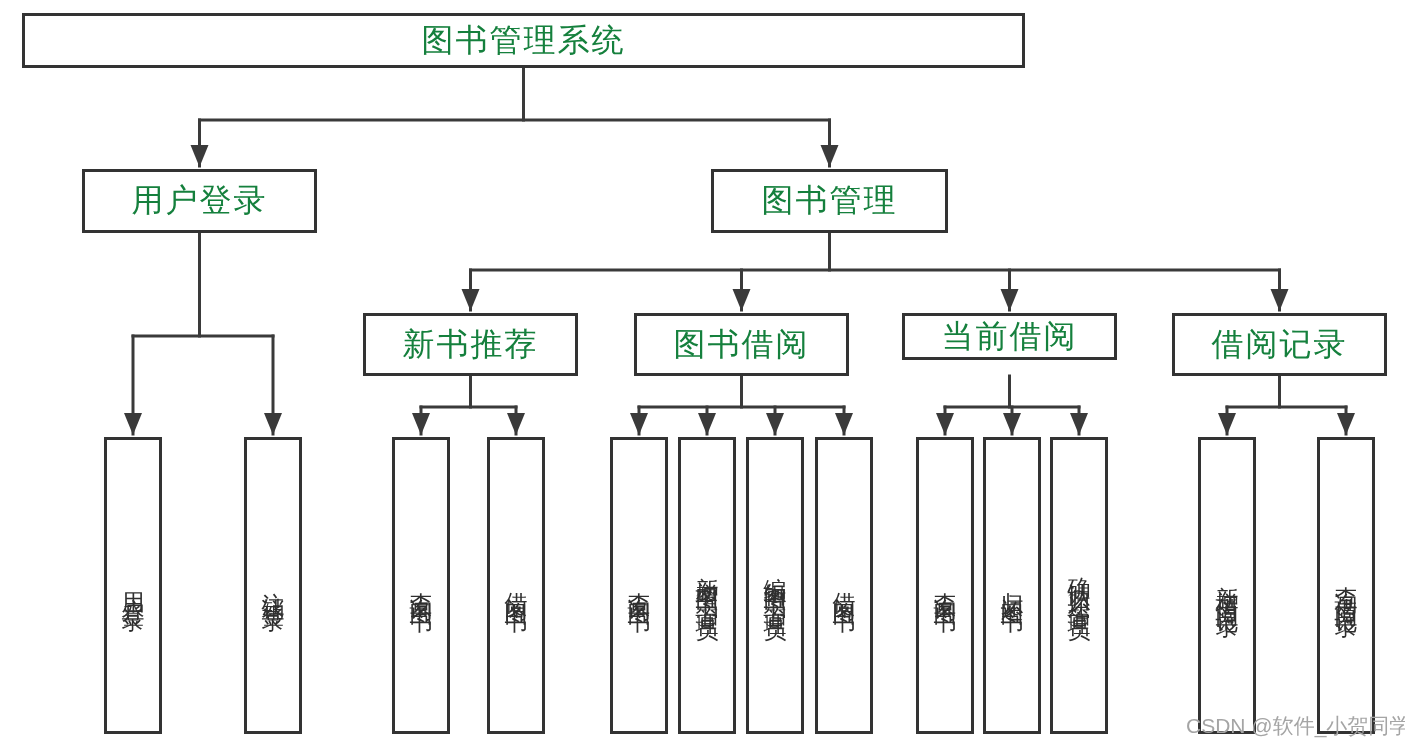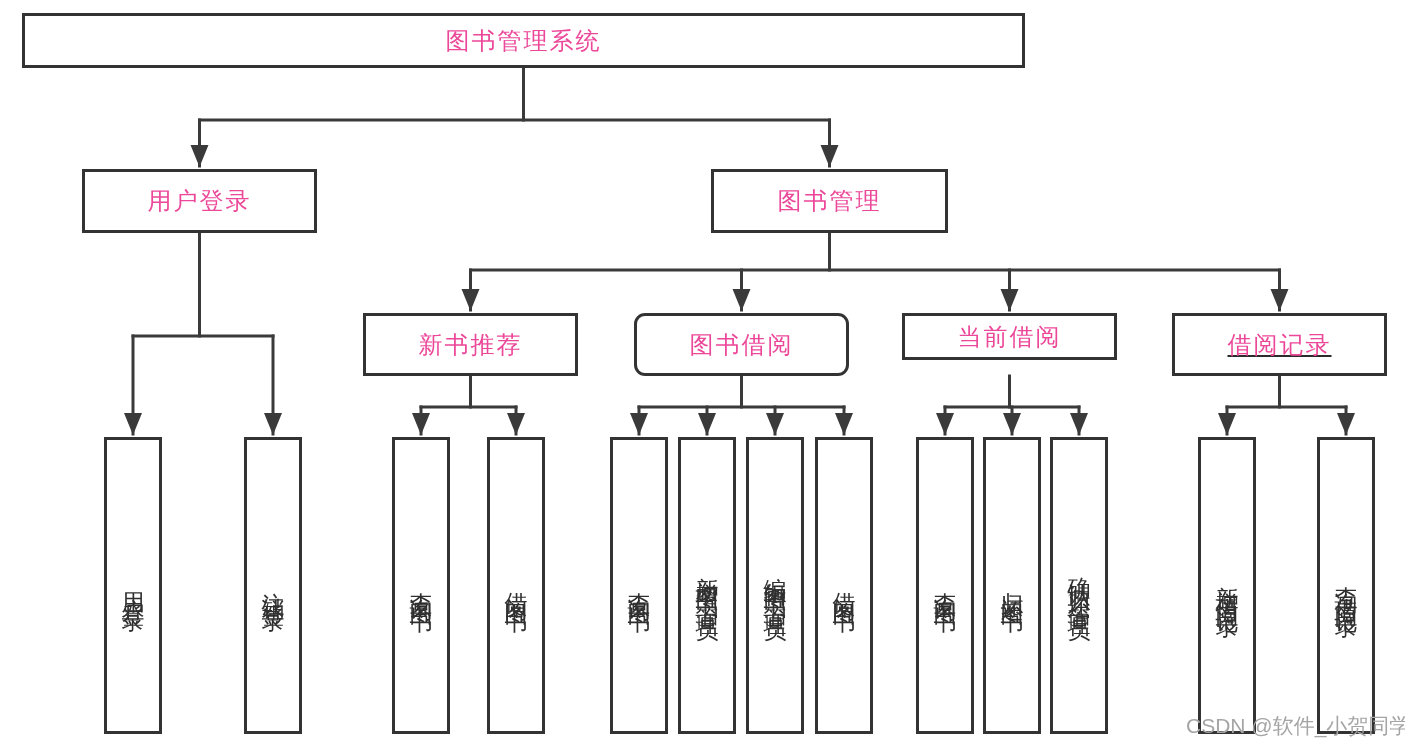"图书管理系统" .h-label { color: #ec4899 -> #15803d; font-size: 24px -> 32px }
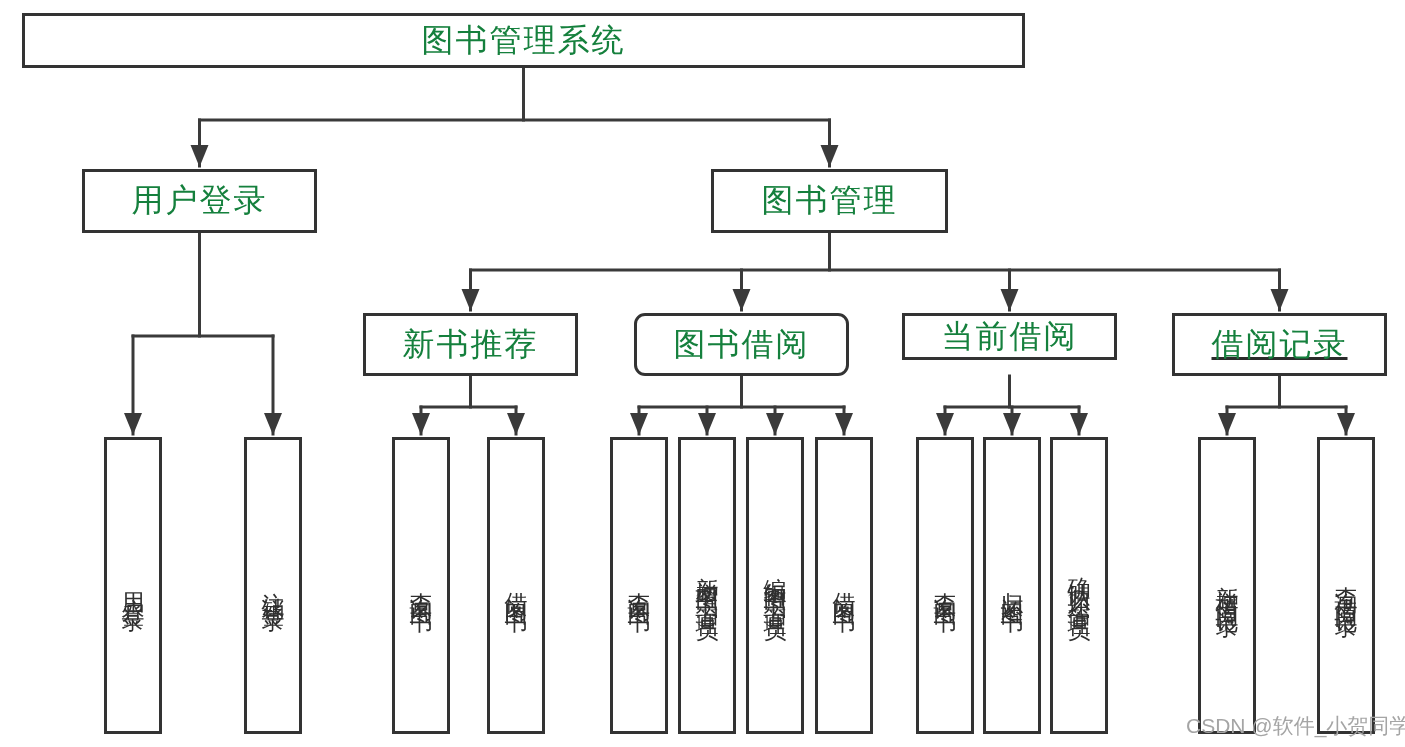"图书借阅" div.box { border-radius: 11px -> none }
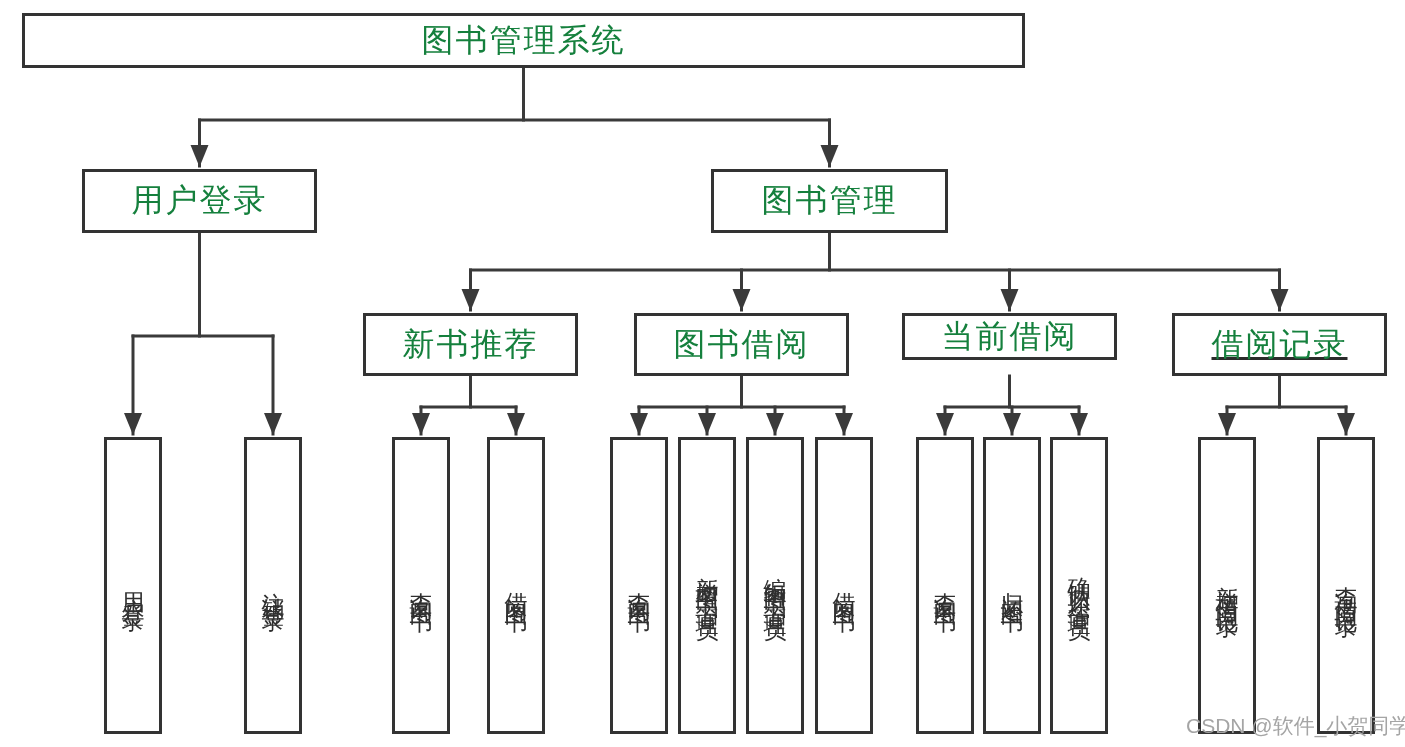"借阅记录" div.box { text-decoration: underline -> none }
